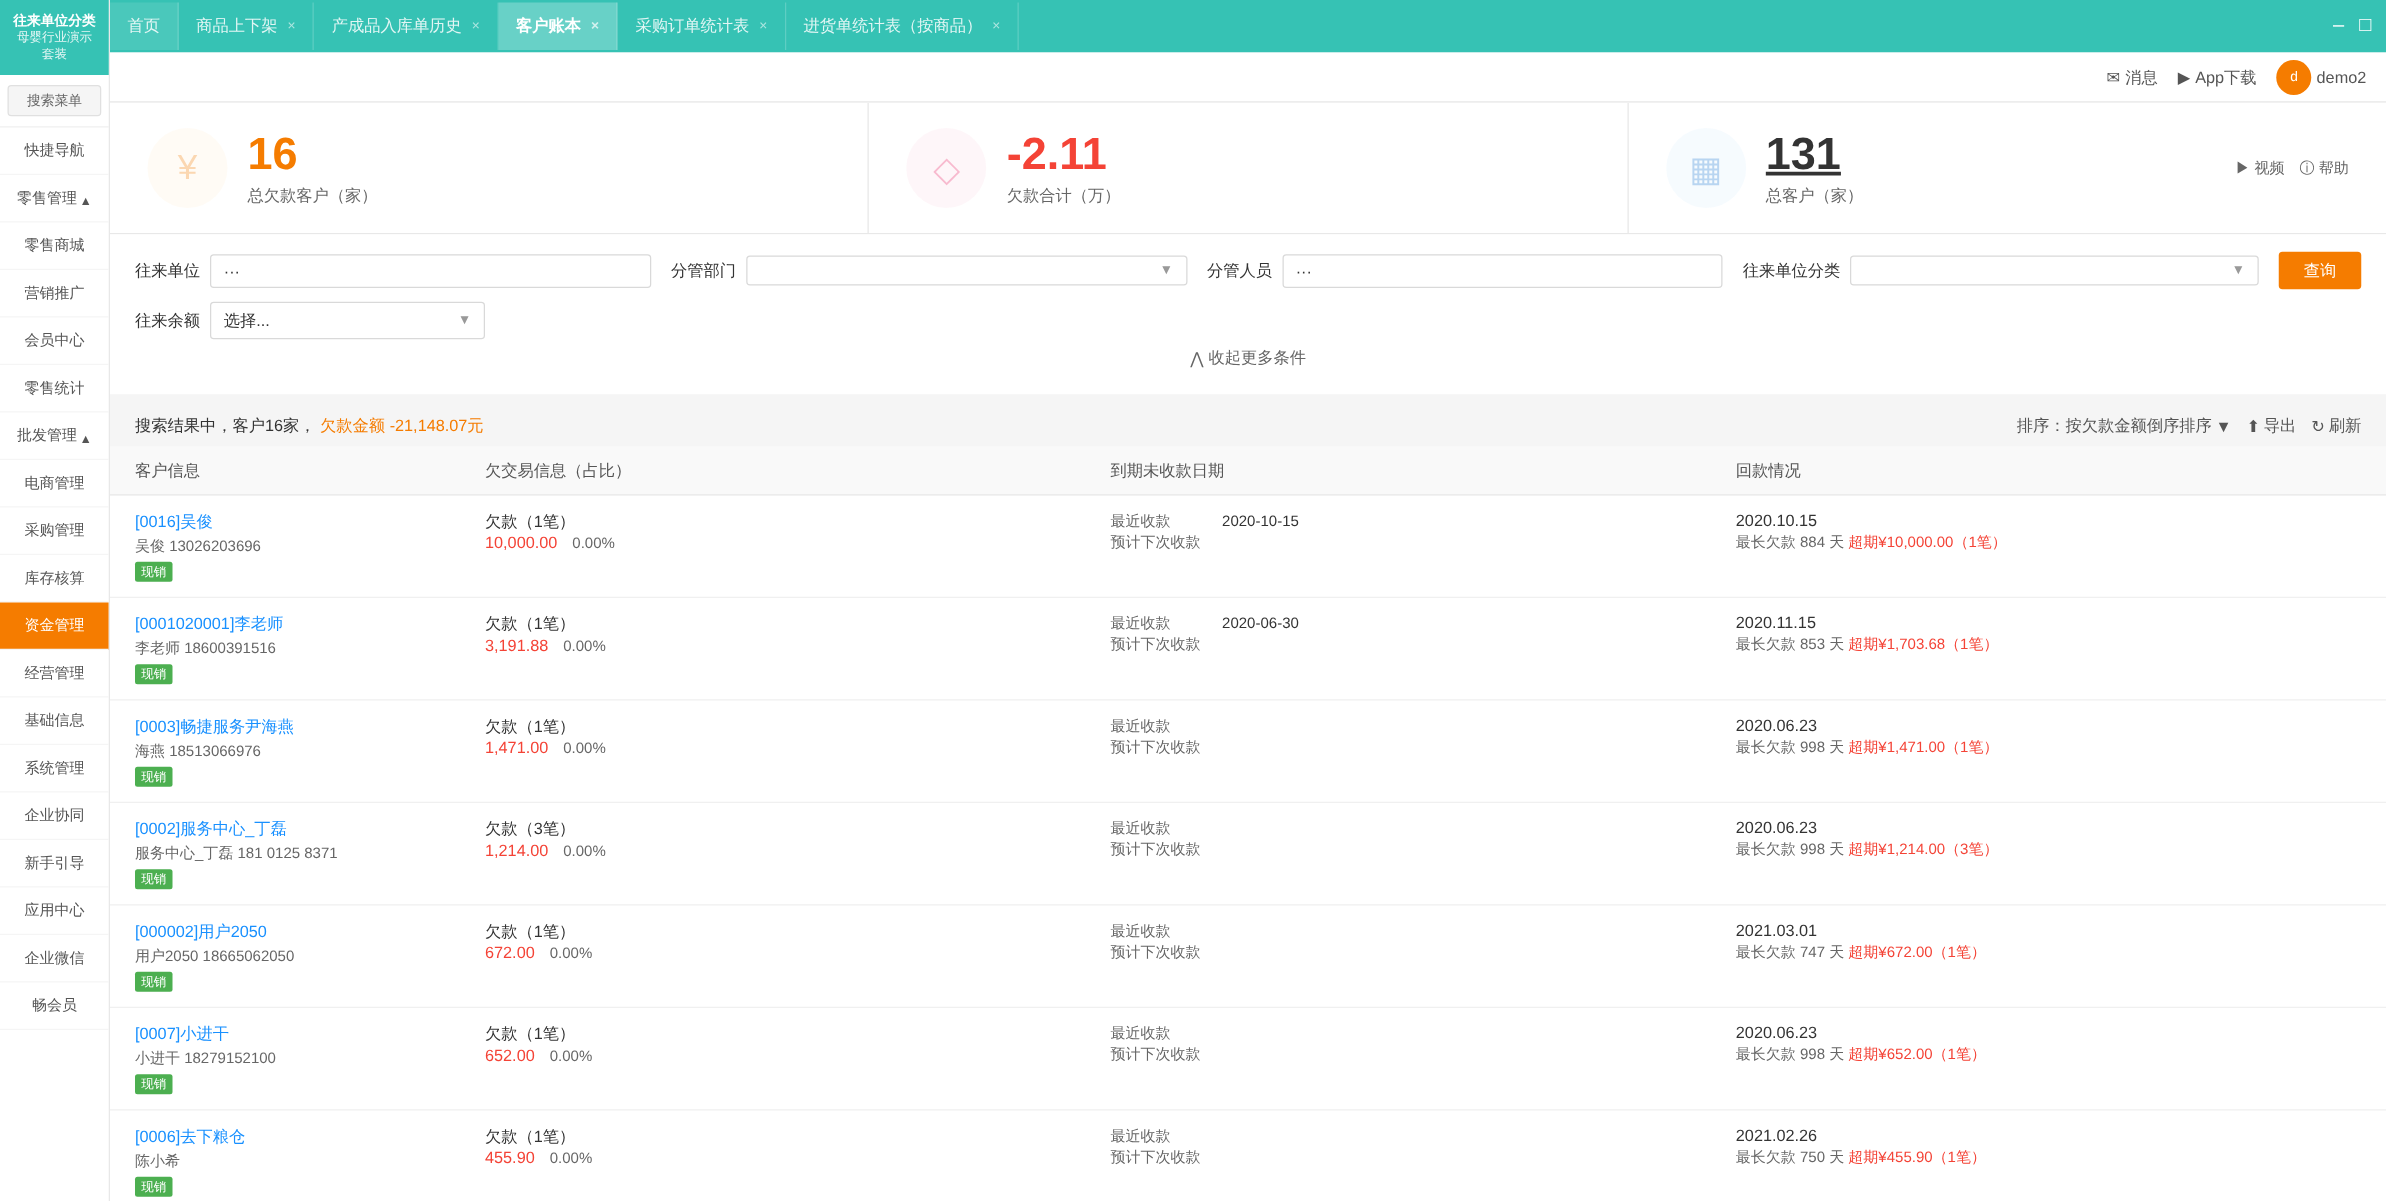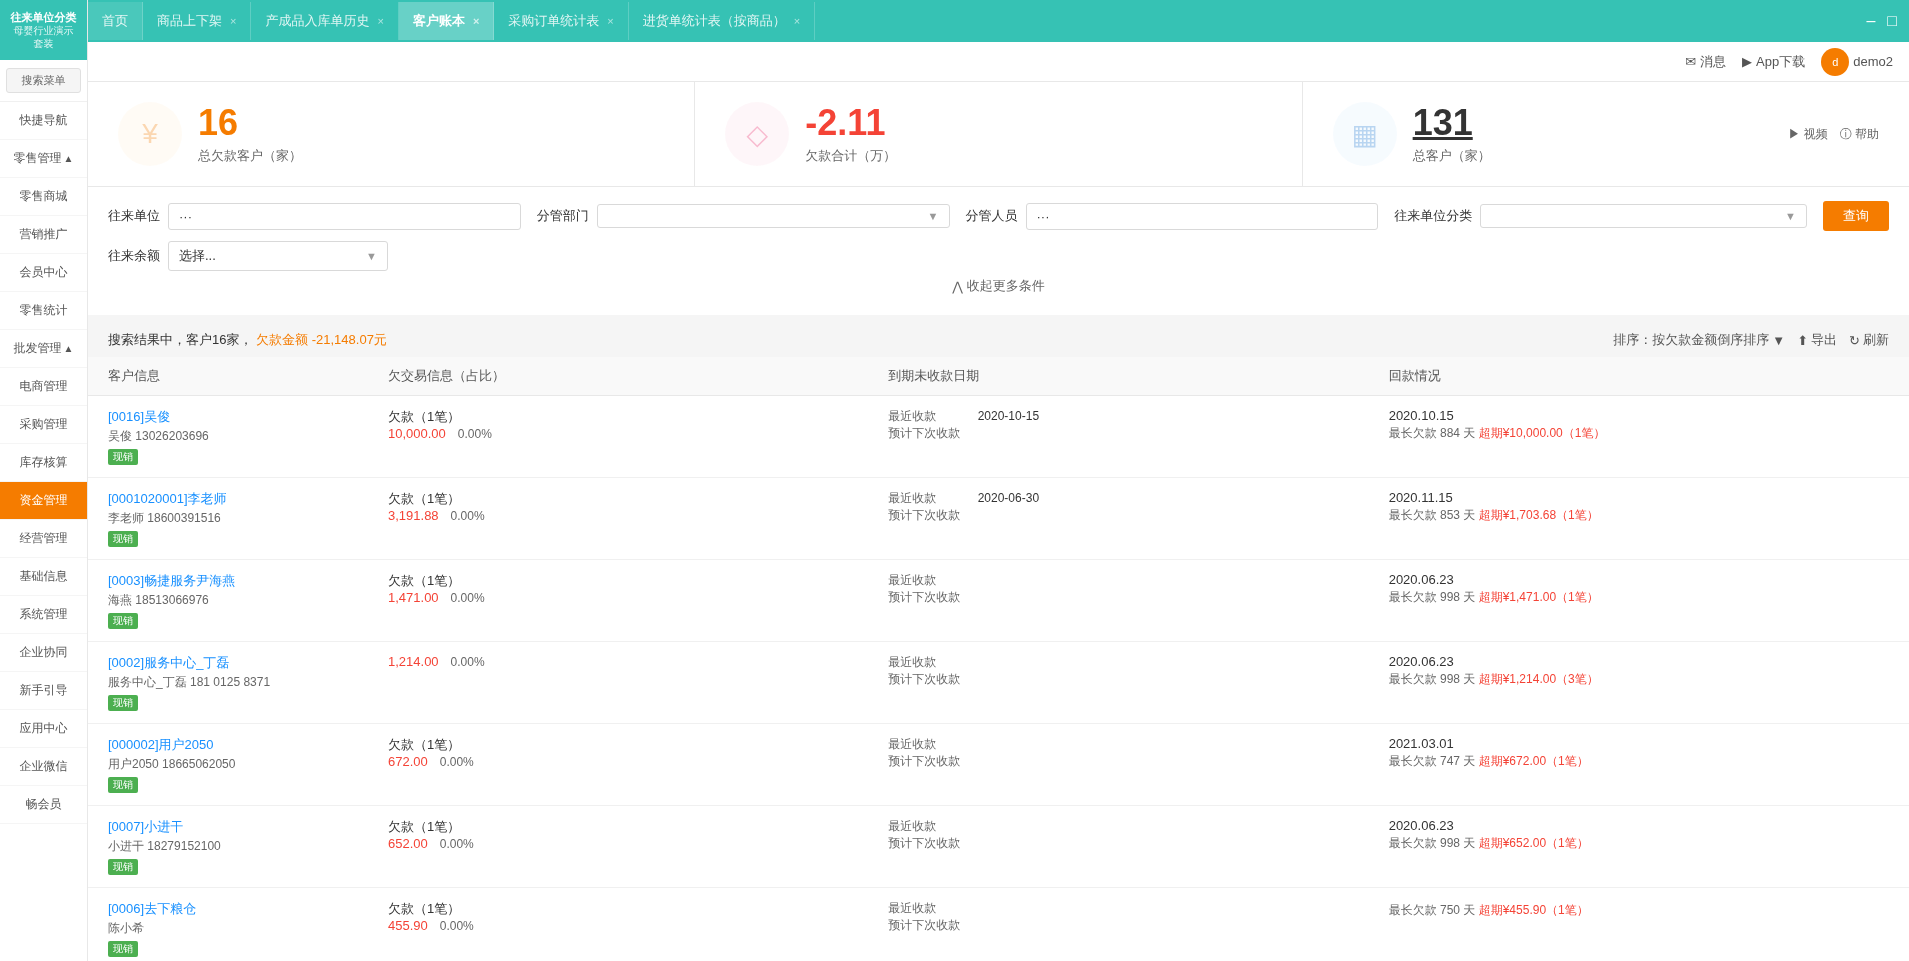"零售管理" .sidebar-nav-item.has-arrow { align-items: center -> flex-end }
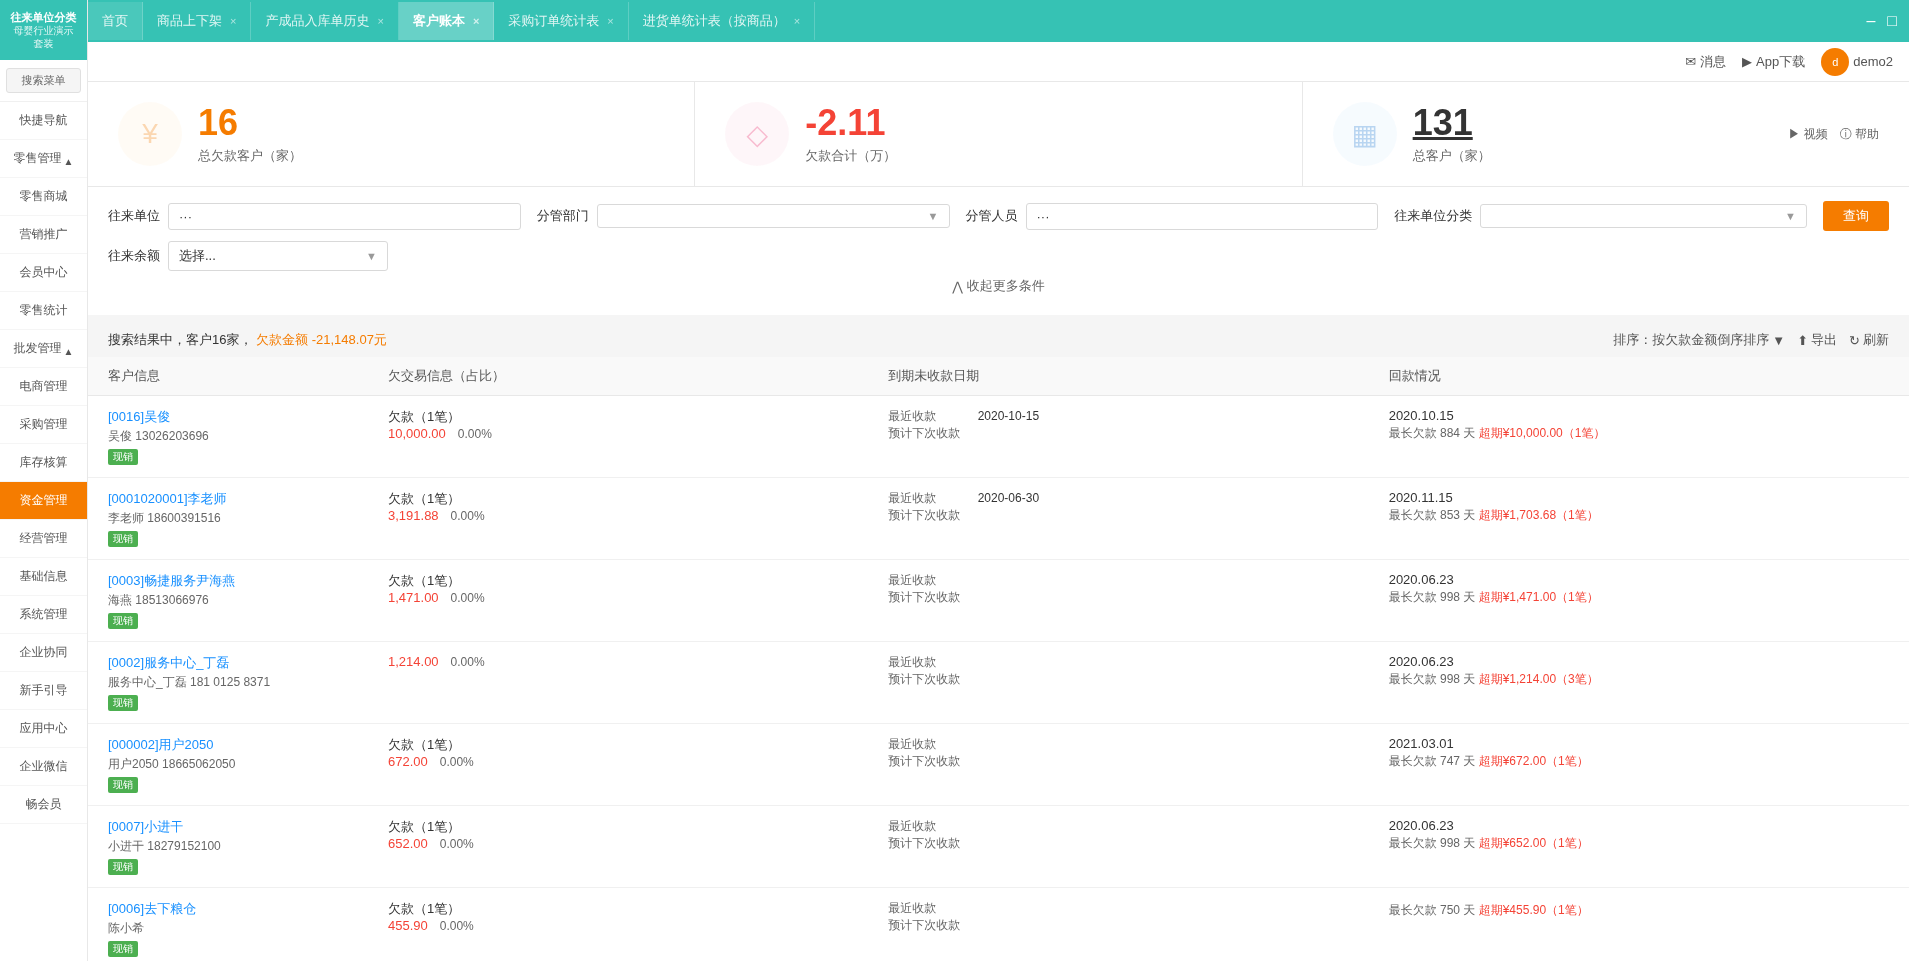"欠款（3笔）" div { html: none -> <div>欠款（3笔）</div> }
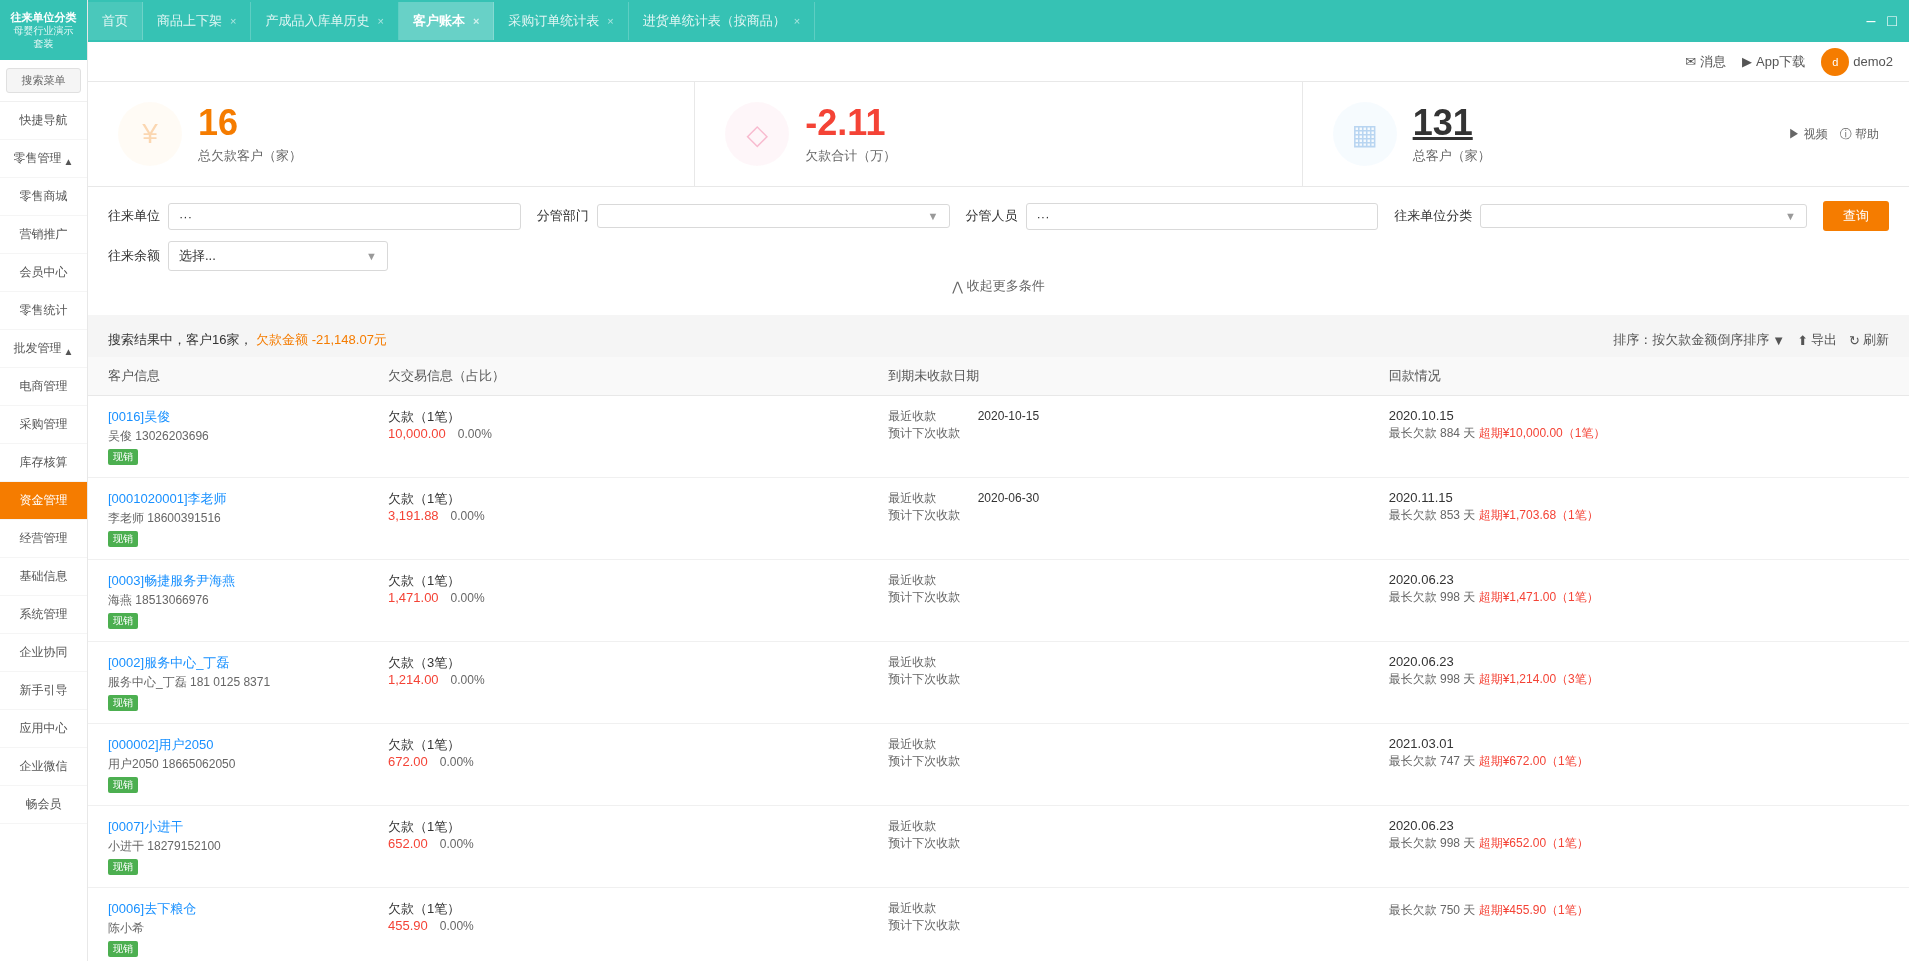"2021.02.26" div.due-date { html: none -> <div>2021.02.26</div> }
